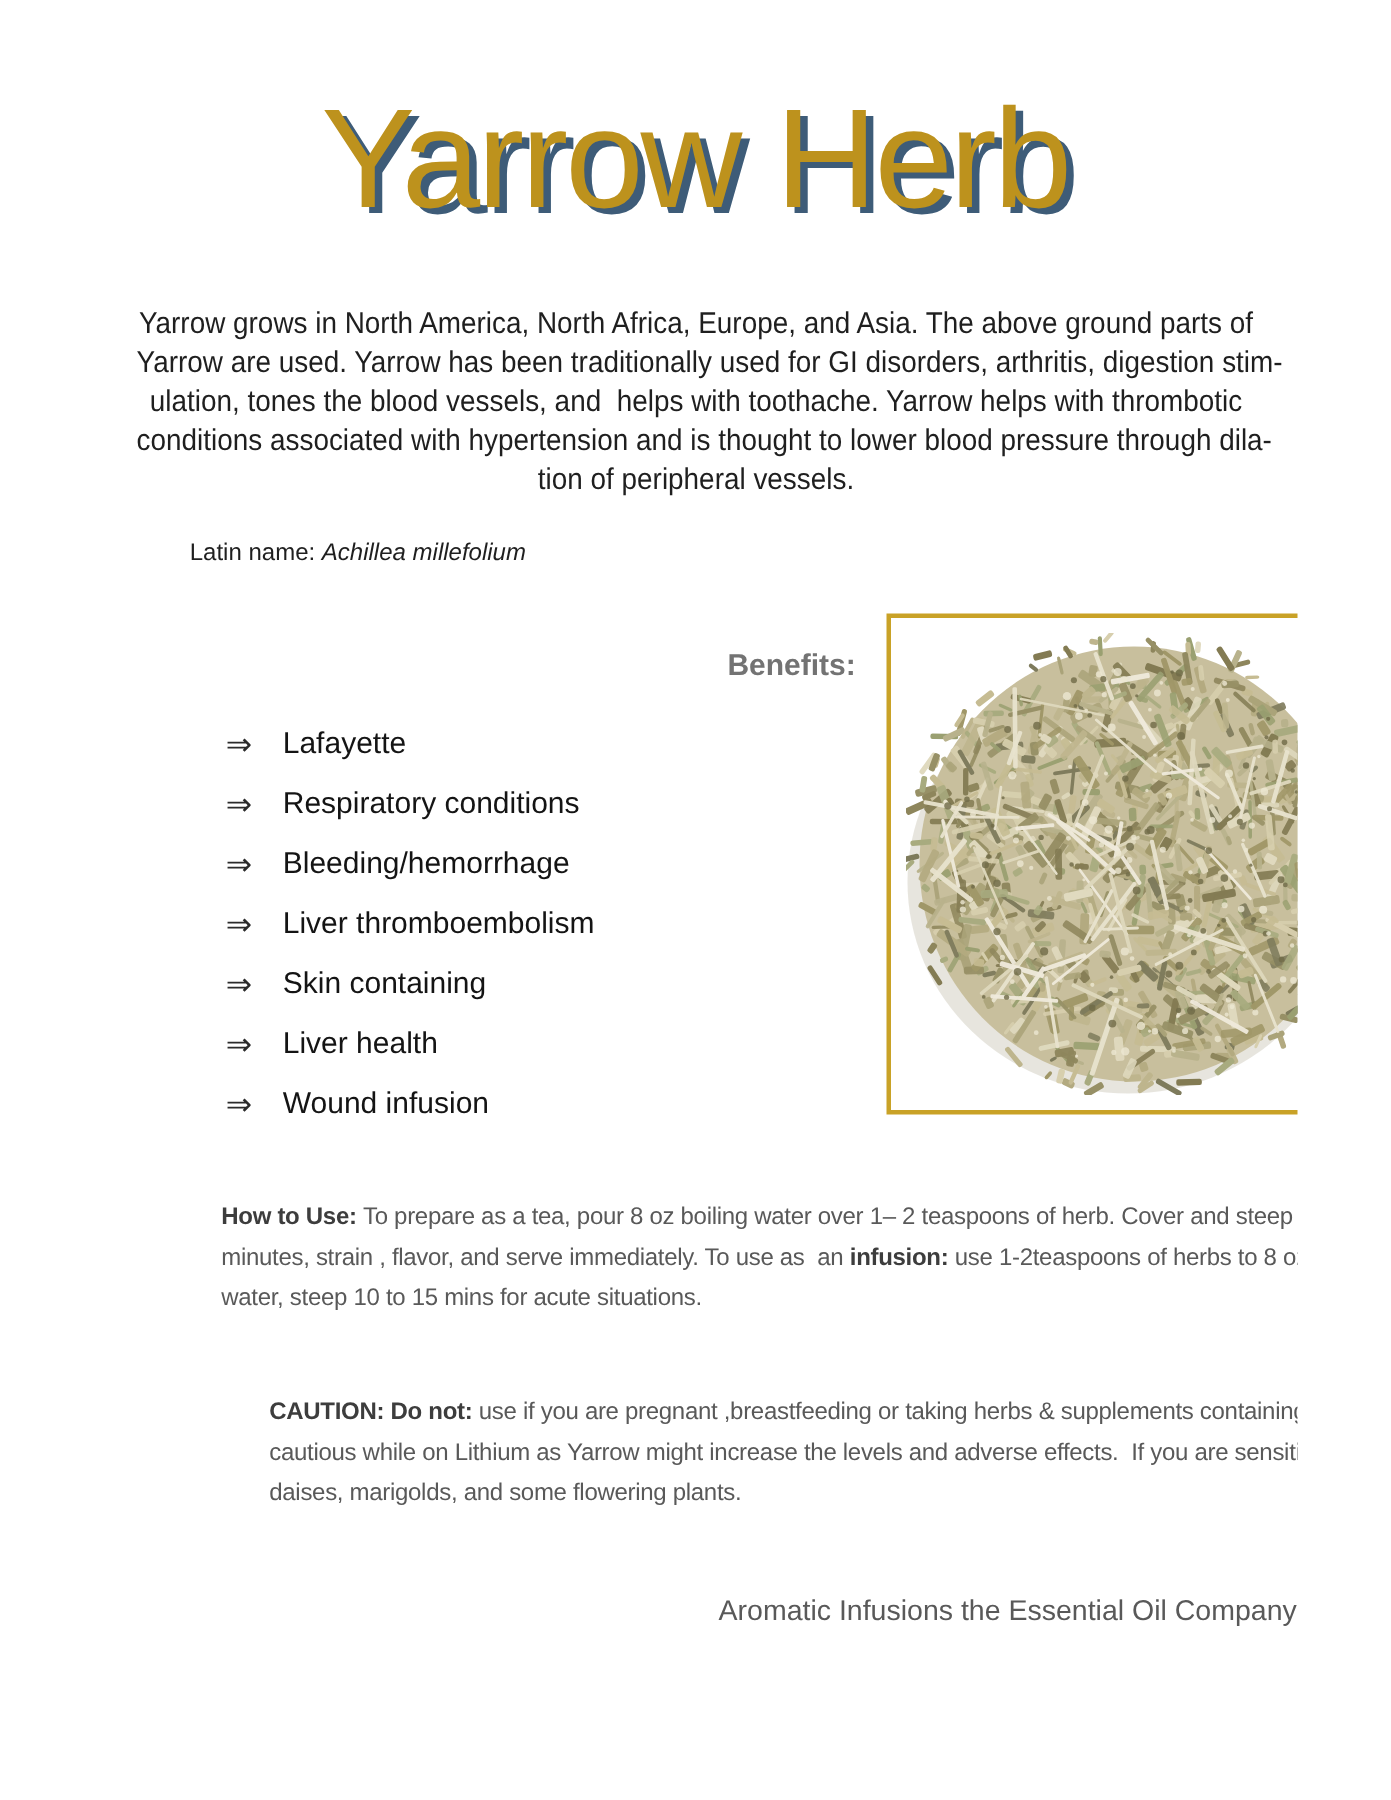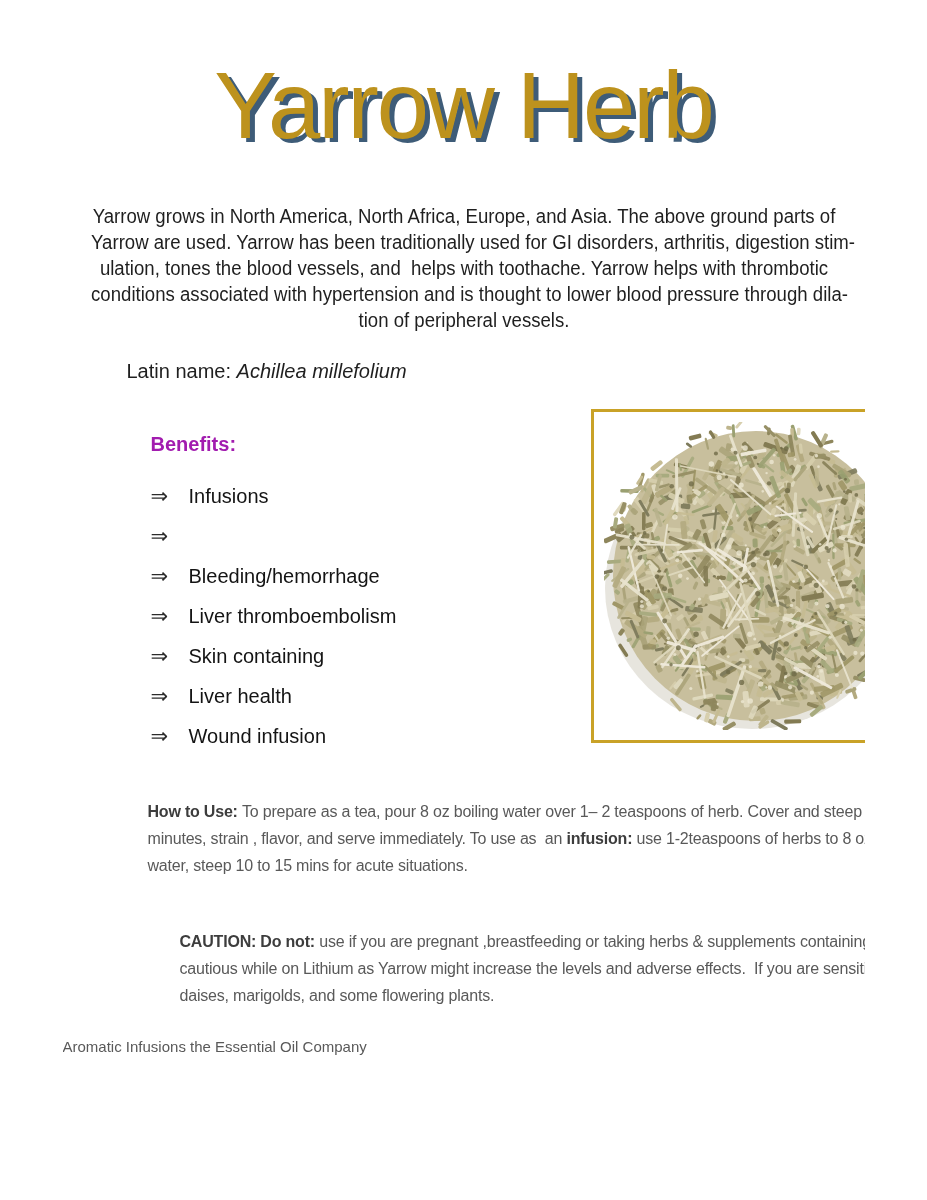"Latin name: Achillea millefolium" .latin { font-size: 20px -> 16px }
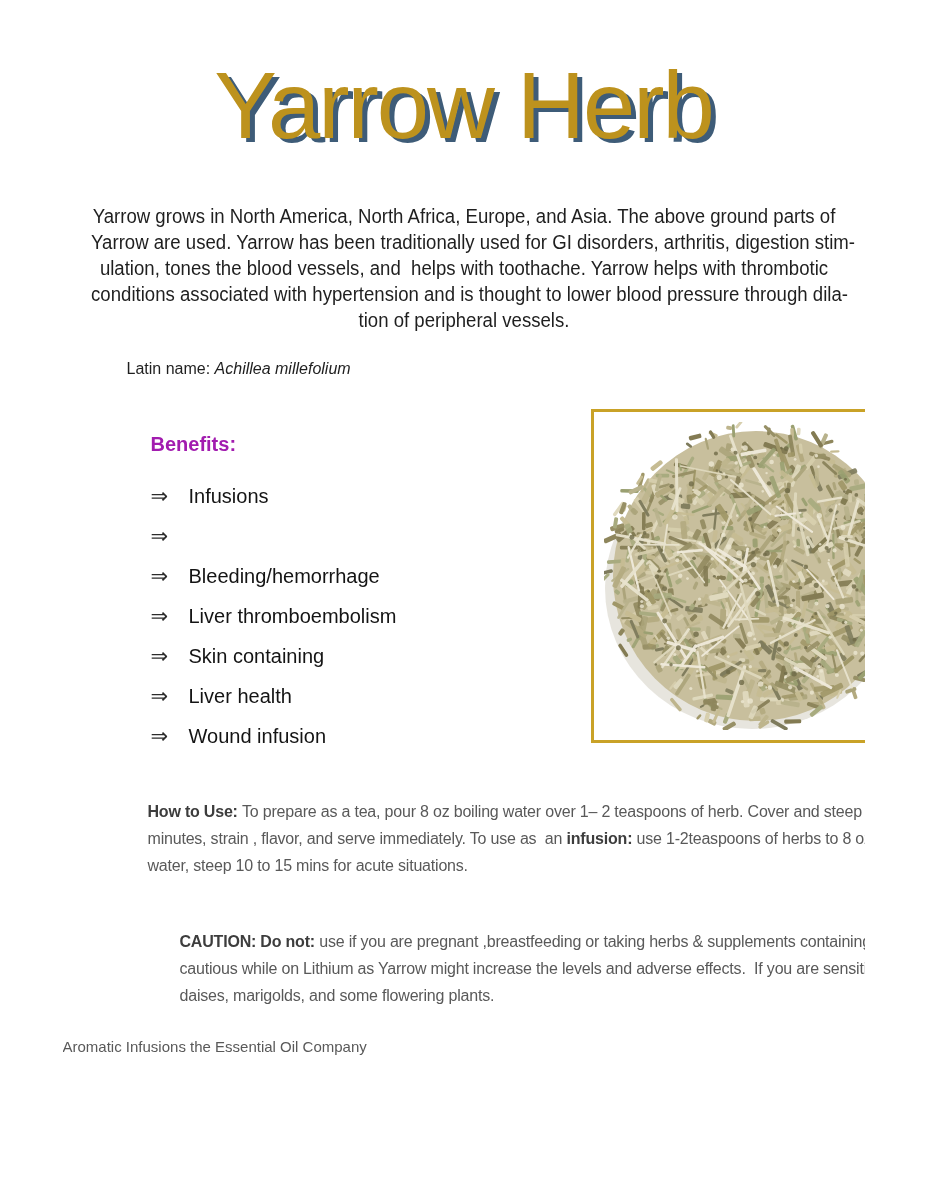"Benefits:" .benefits-heading { color: #a21caf -> #737373; text-align: none -> right }
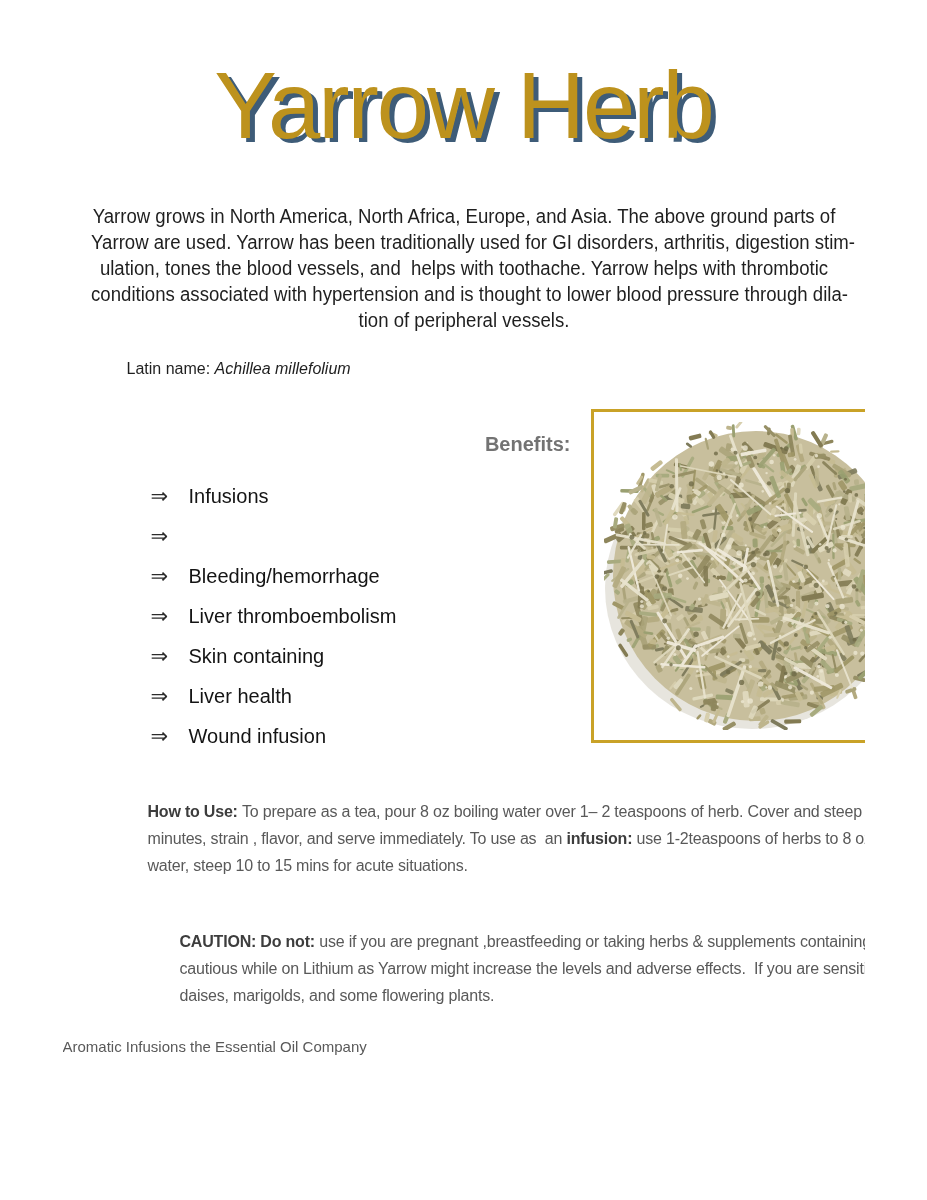"Infusions" span.benefit-label { text: Infusions -> Lafayette }
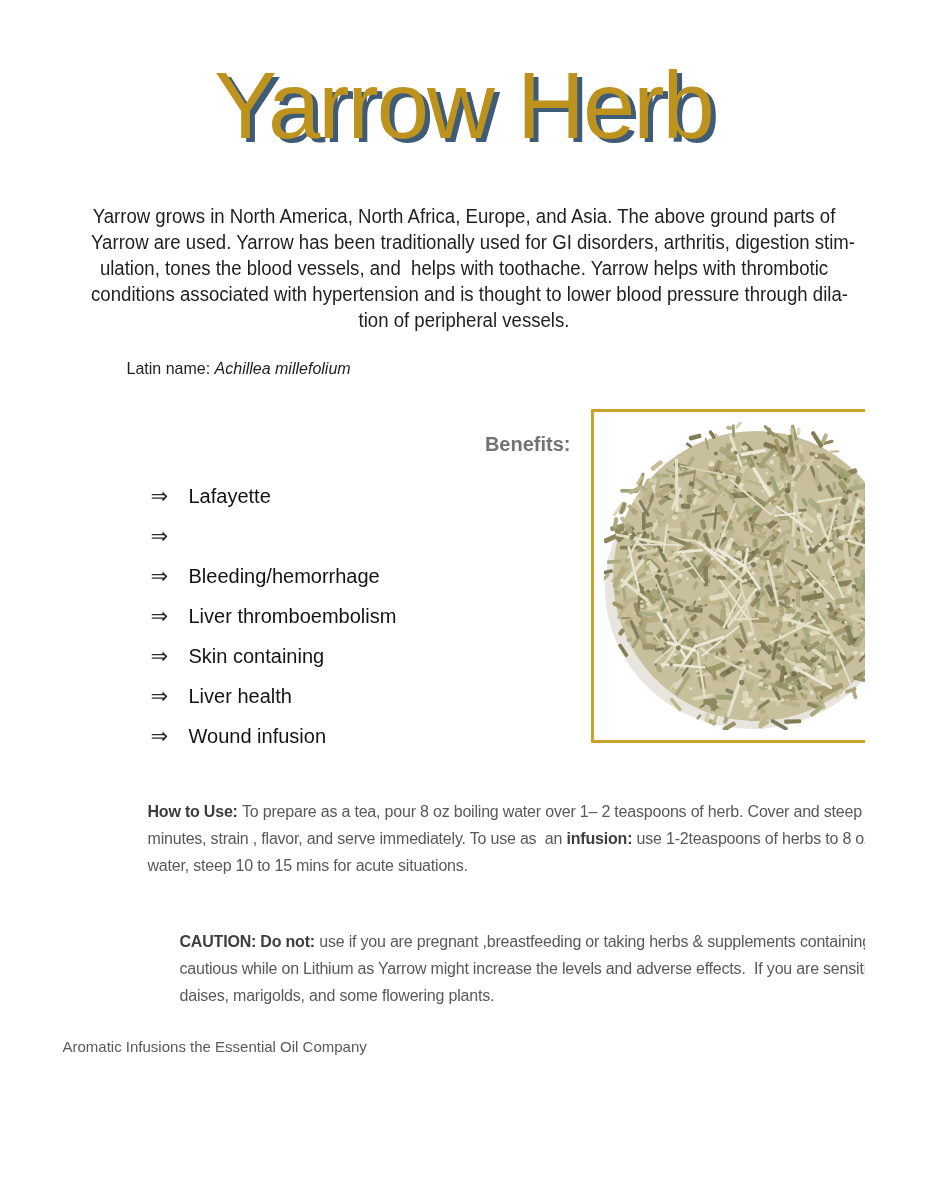"Respiratory conditions" span.benefit-label { html: none -> <span>Respiratory conditions</span> }
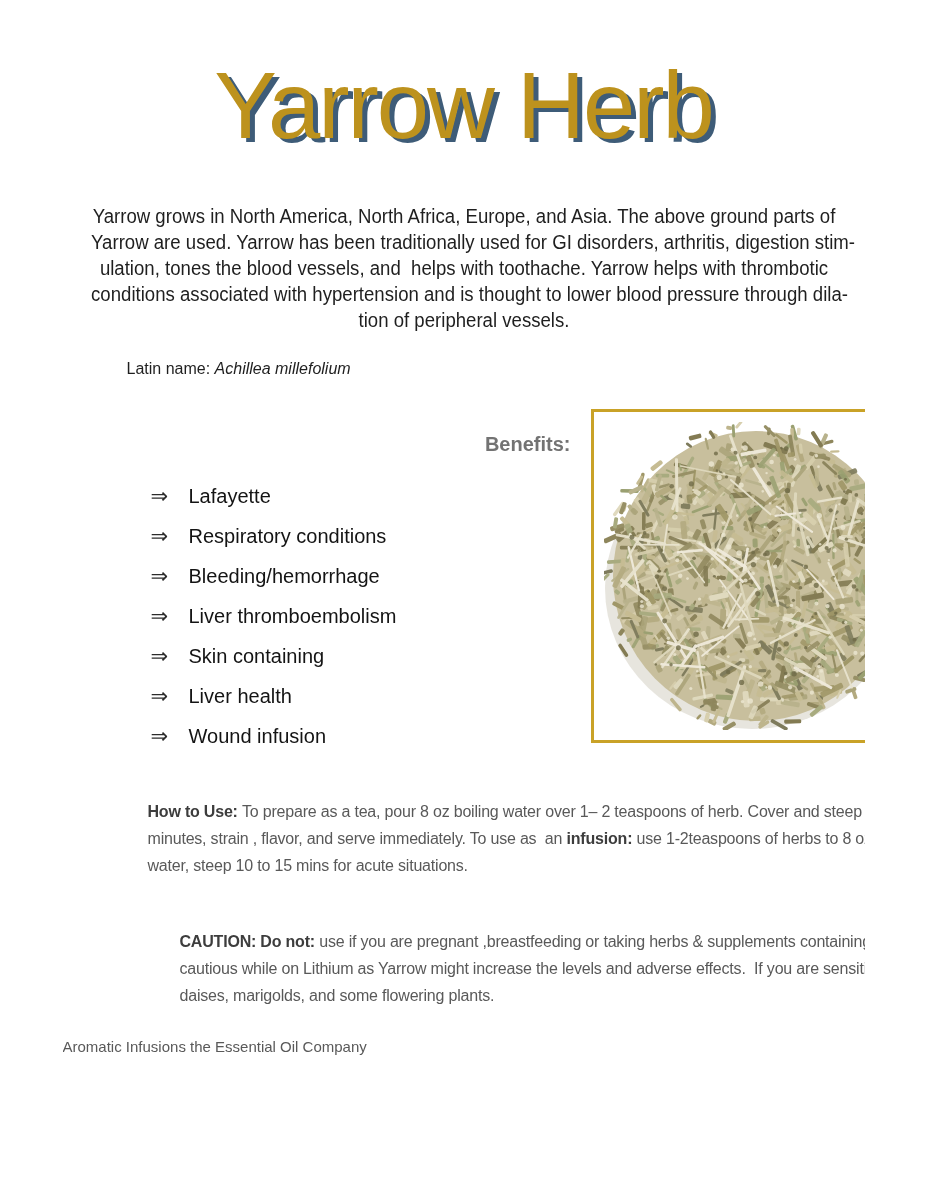"Aromatic Infusions the Essential Oil" .footer { font-size: 15px -> 19px; text-align: left -> right; top: 1032px -> 1060px }
